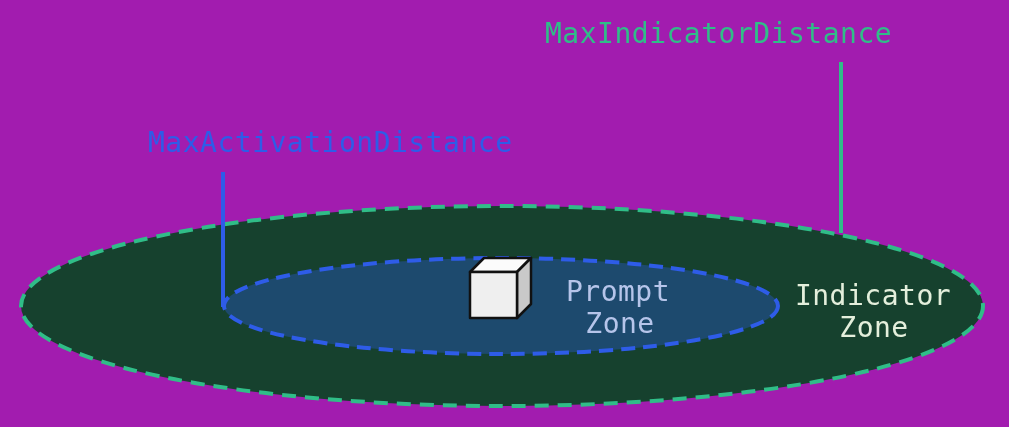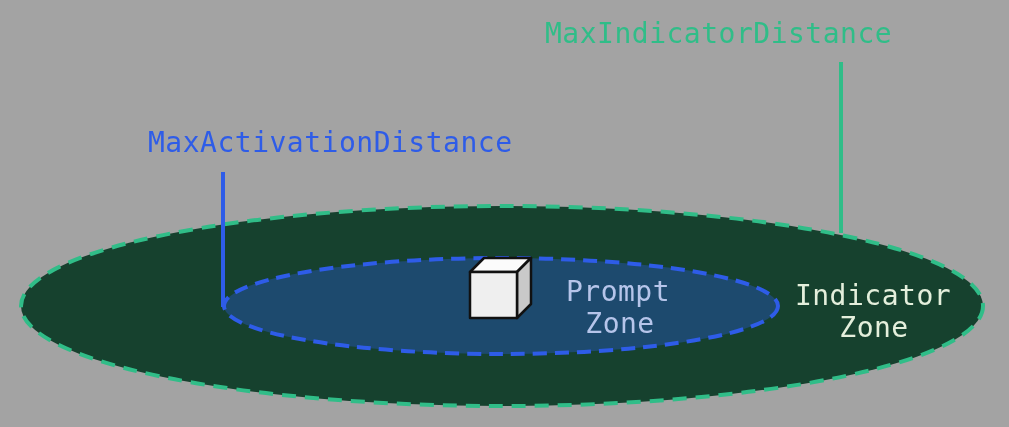"MaxIndicatorDistance" .canvas { background: #a3a3a3 -> #a21caf }
